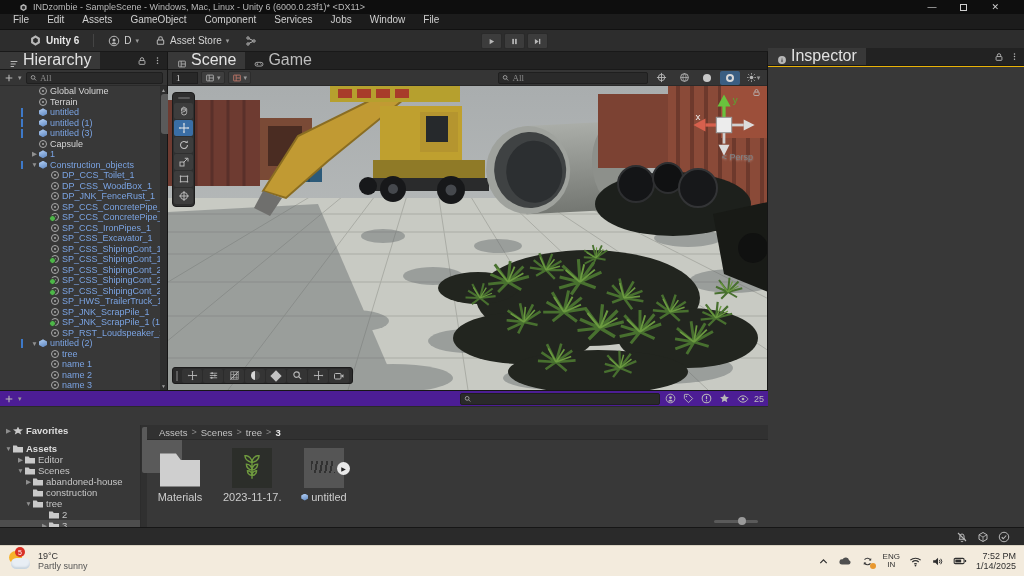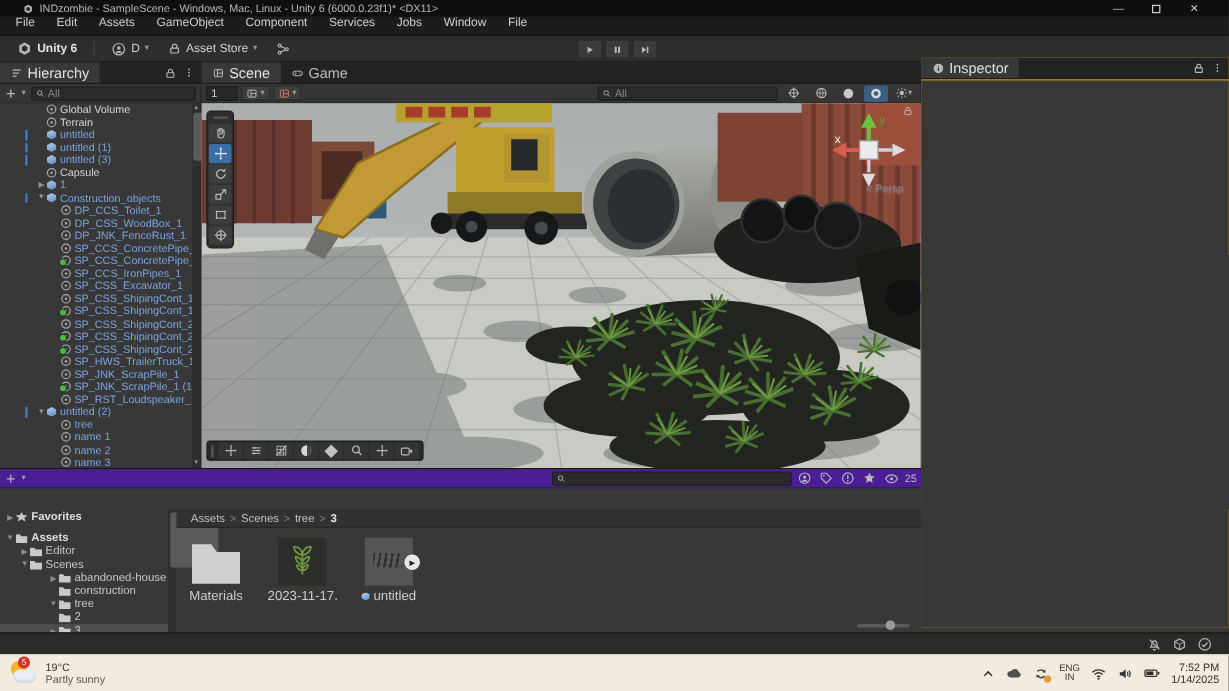"Unity 6" #toolbar { padding: 0 8px -> 0 23px }
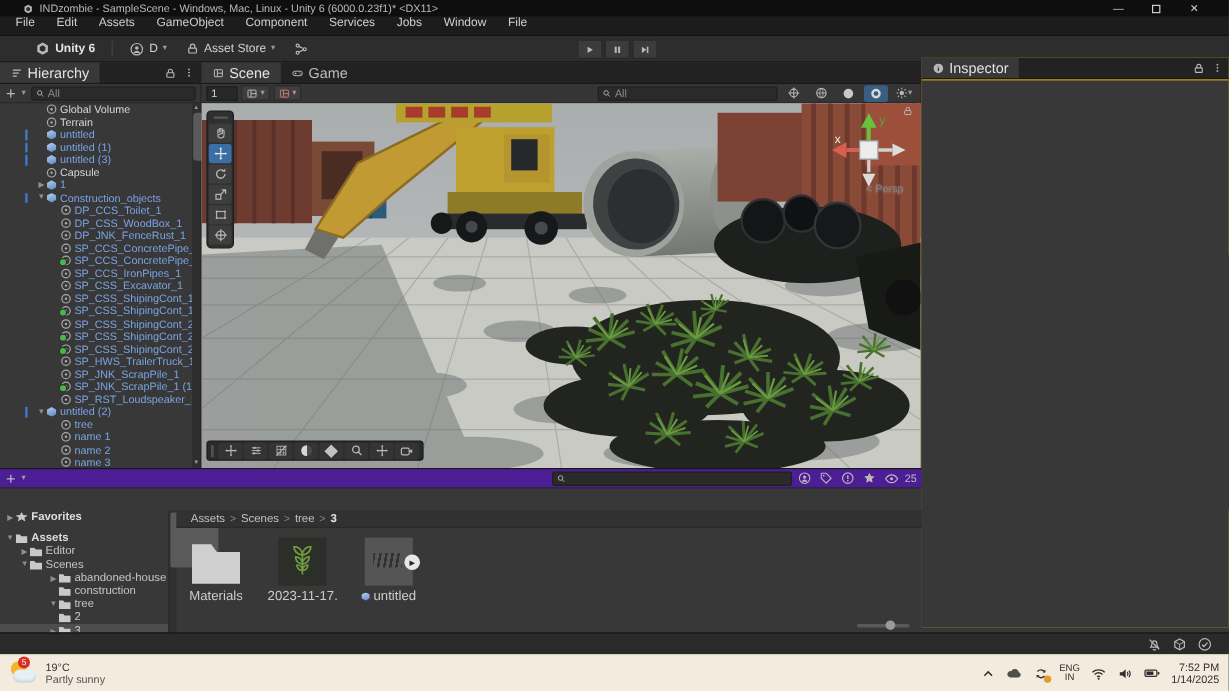"Hierarchy" .tab { align-items: center -> flex-end; font-size: 12px -> 16px }
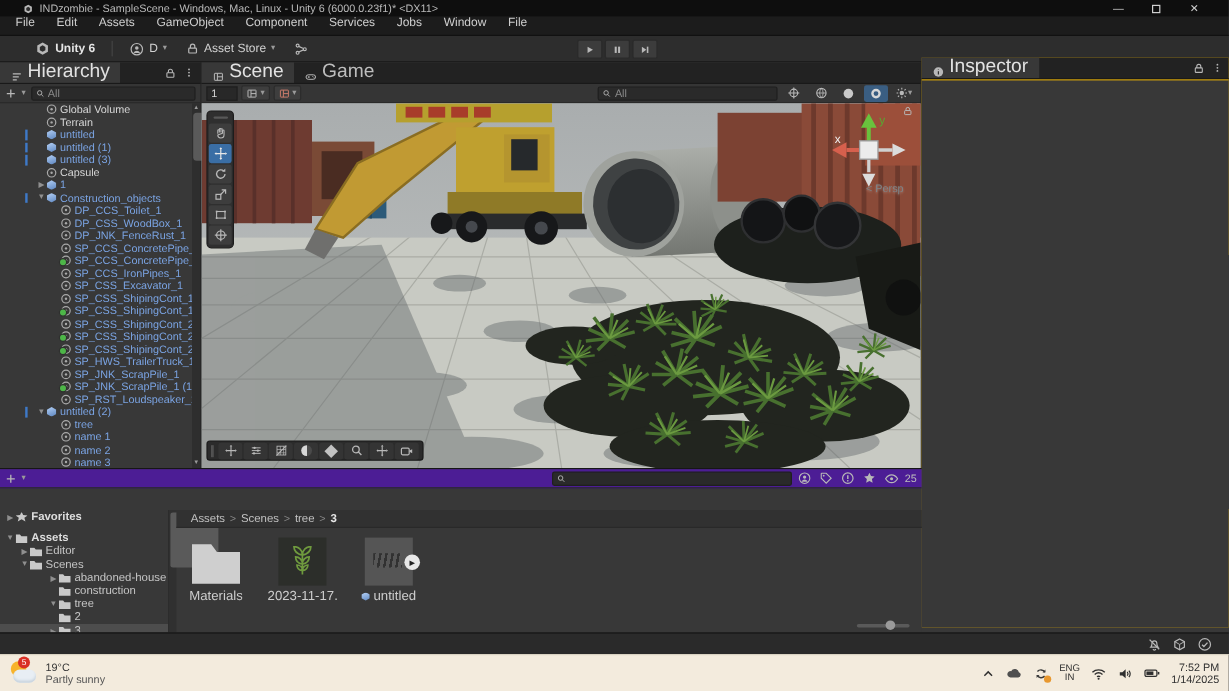"All" input { font-family: Liberation Sans, sans-serif -> Liberation Serif, serif }
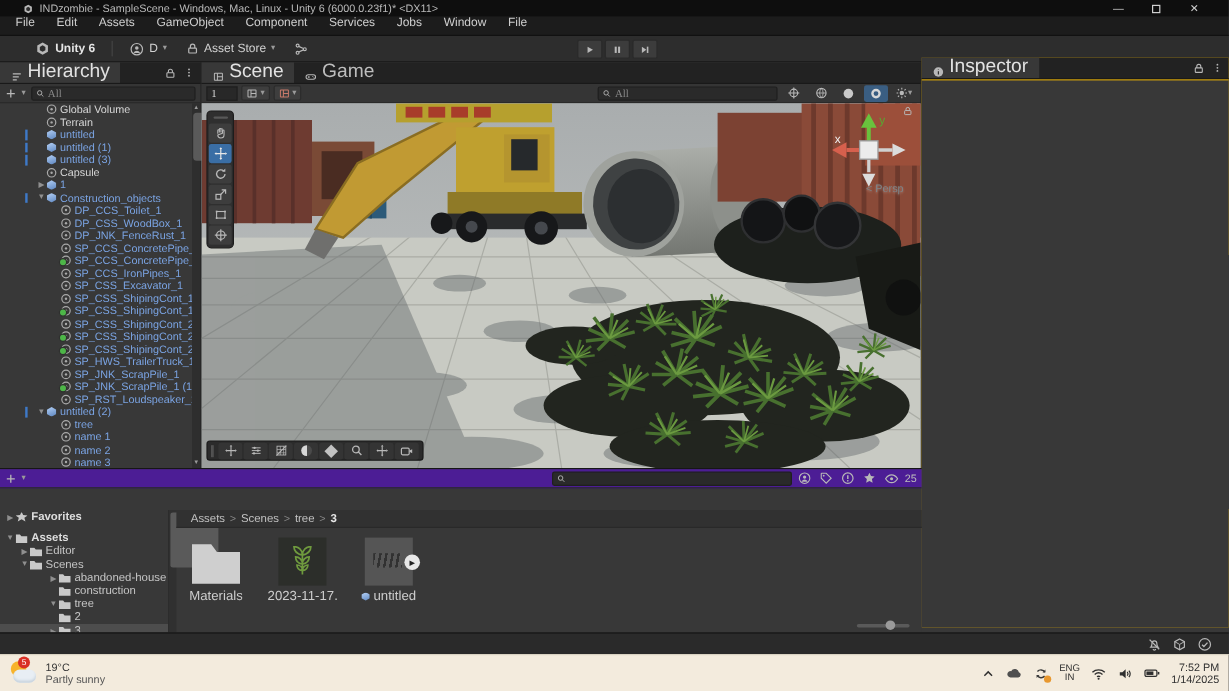"abandoned-house" .prow.ind2 { padding-left: 40px -> 24px }
